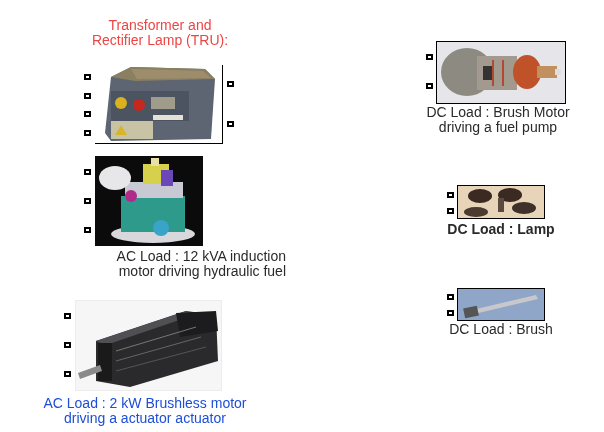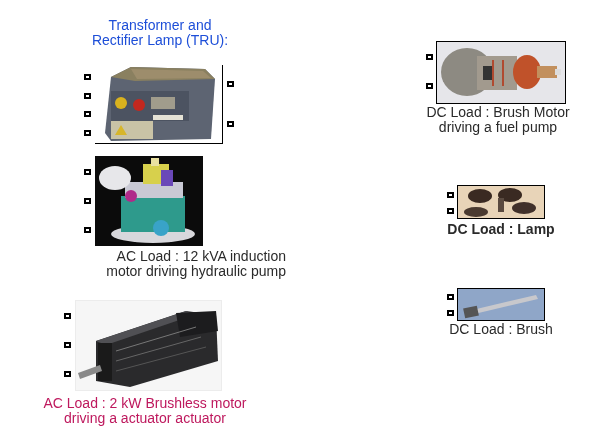"Transformer and" .label.title { color: #1d4ed8 -> #ef4444 }
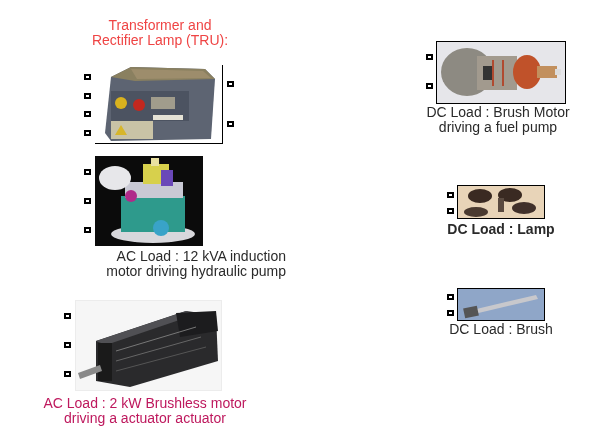"motor driving hydraulic pump" div { text: pump -> fuel }
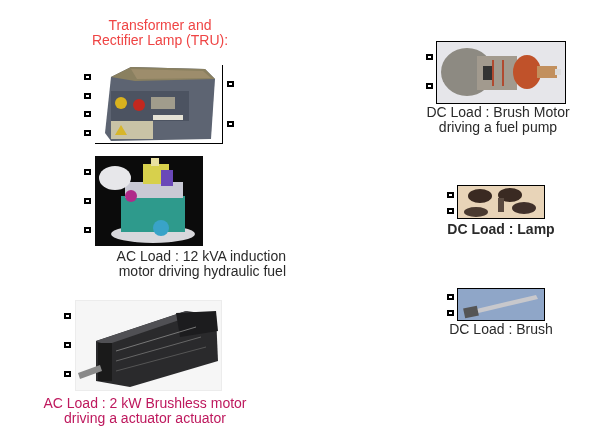"AC Load : 2 kW" .label.faded { color: #be185d -> #1d4ed8 }
